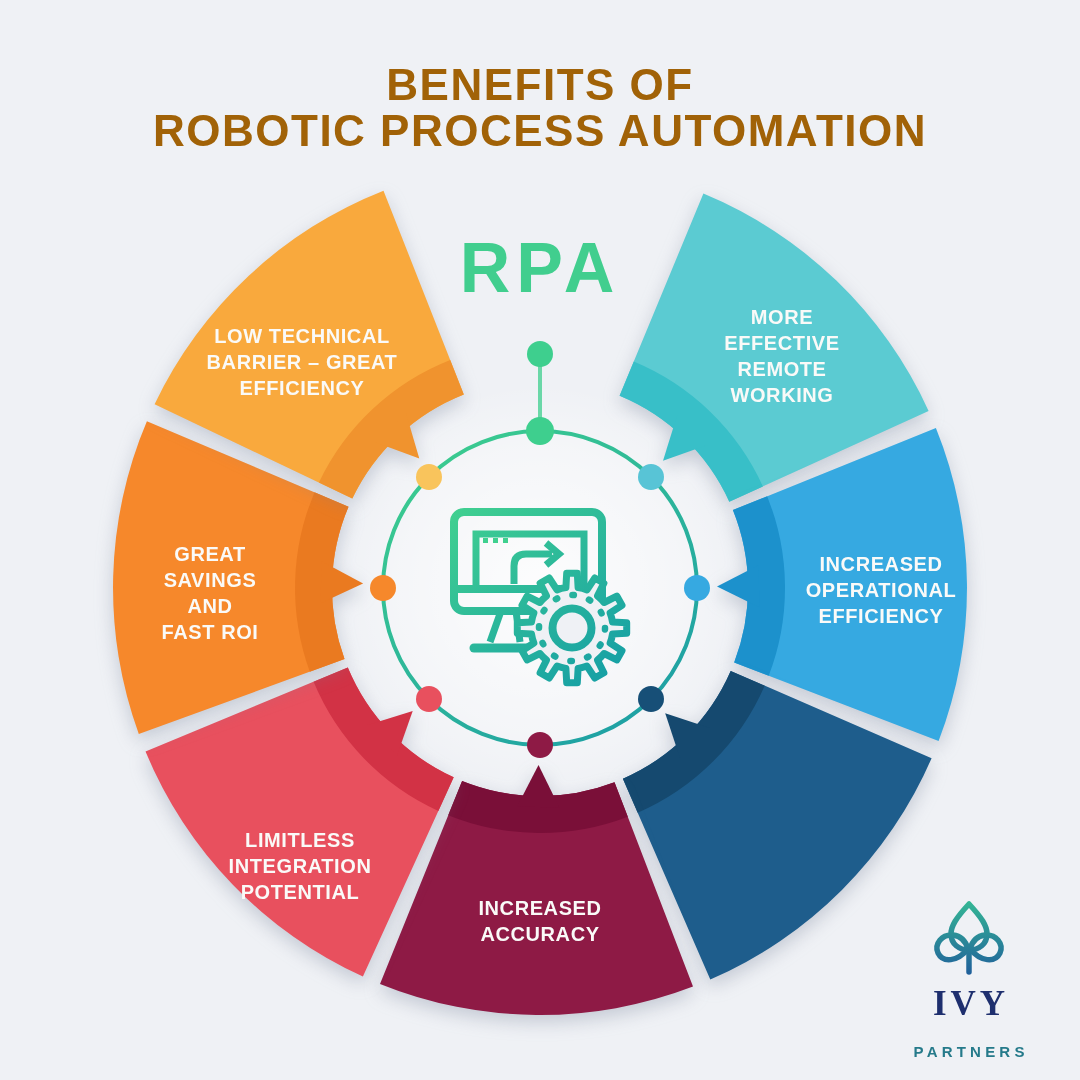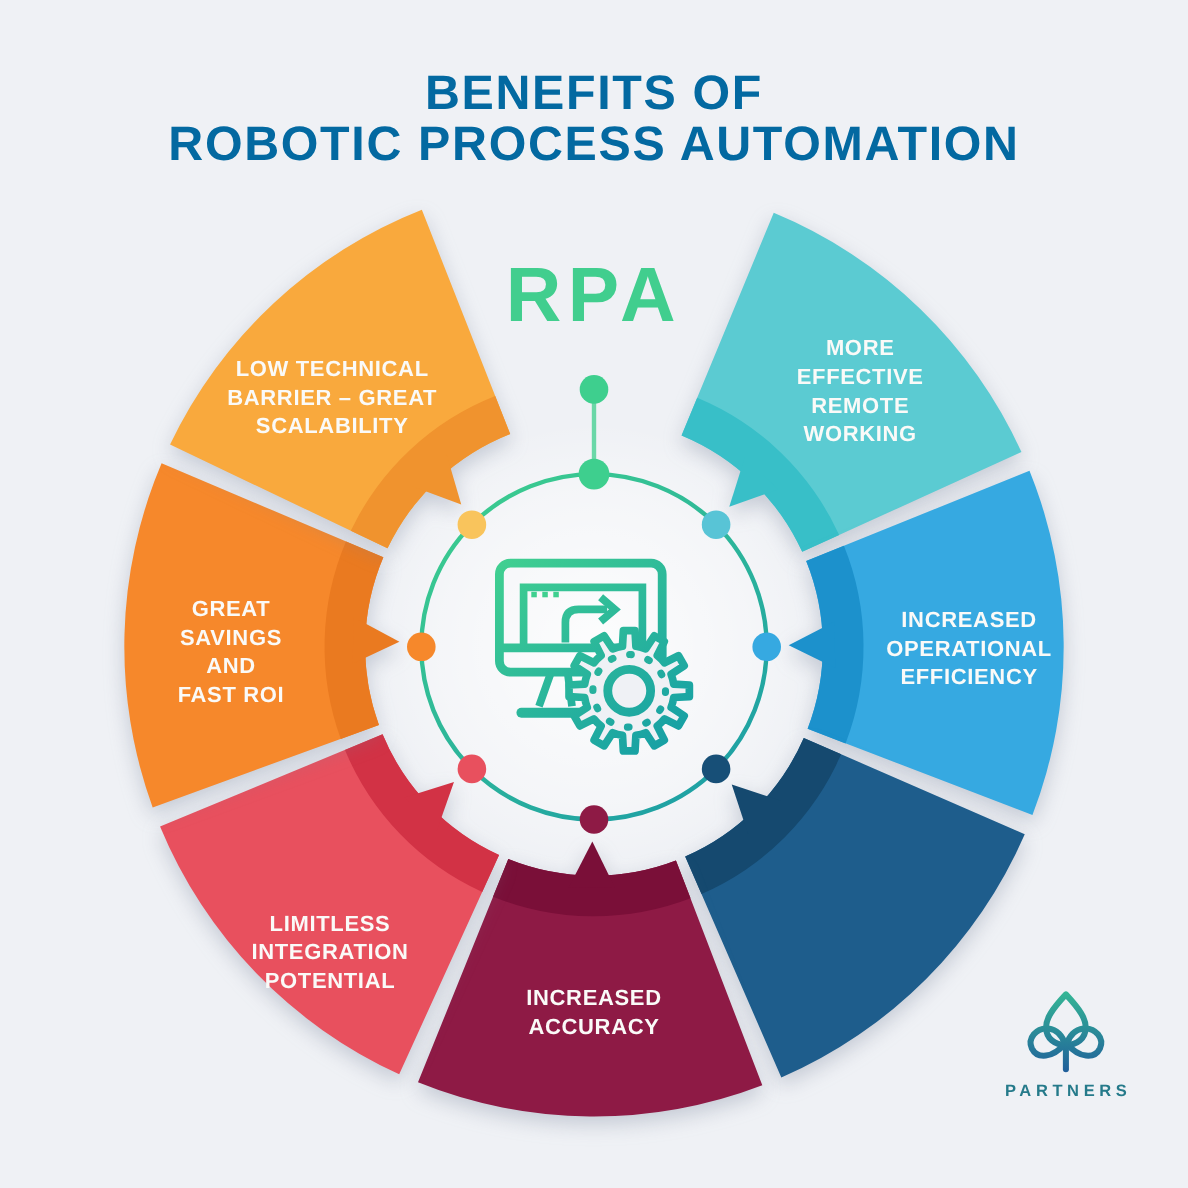"BENEFITS OF" .page-title { color: #0369a1 -> #a16207 }
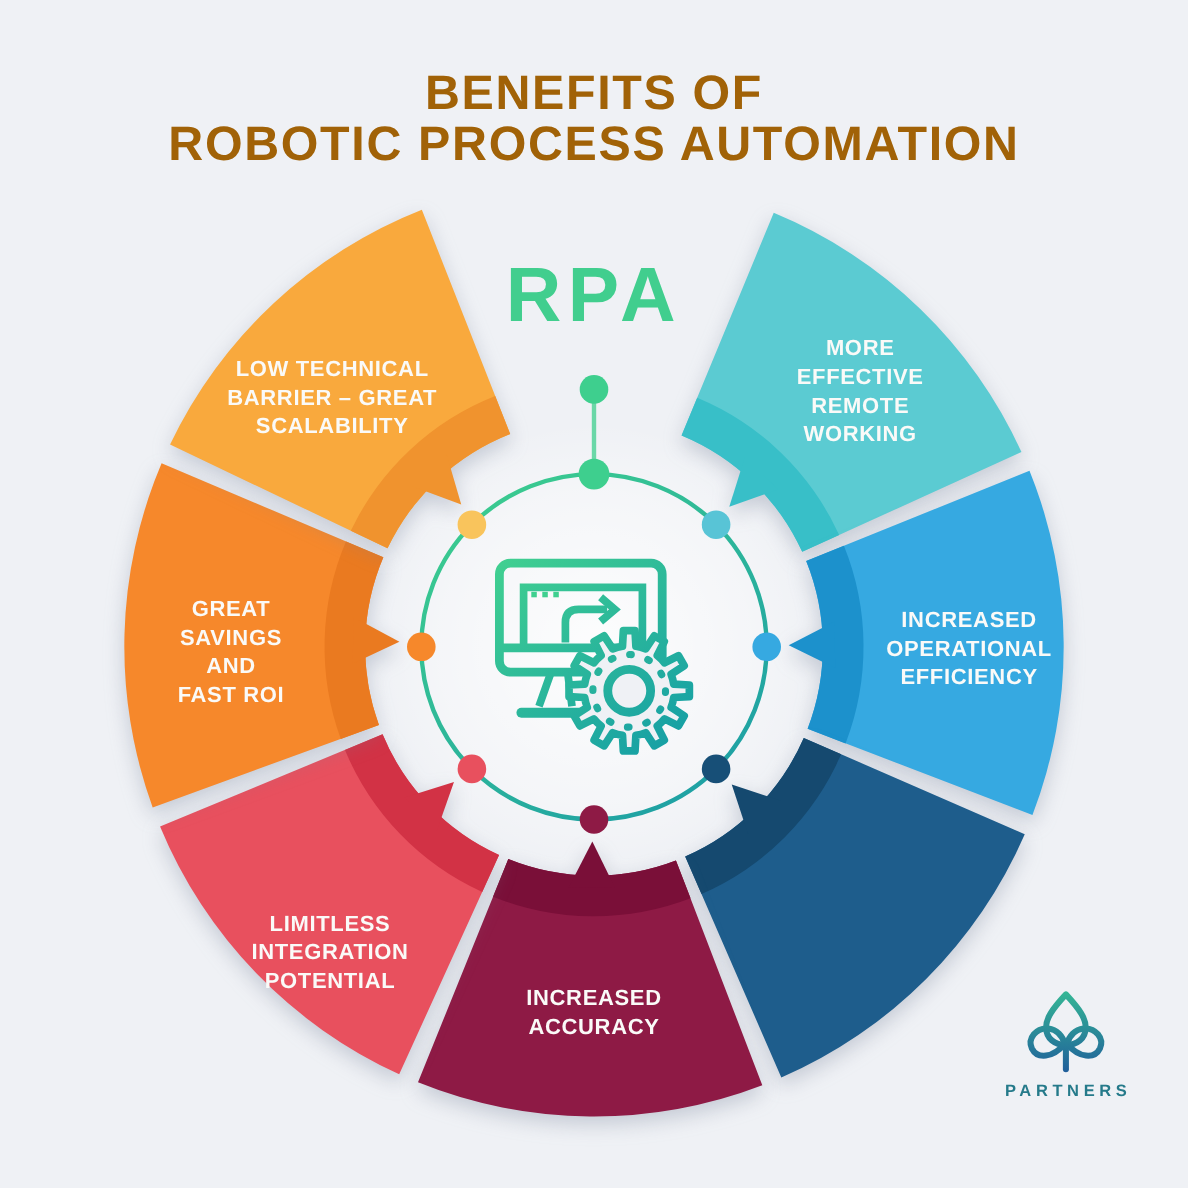"LOW TECHNICAL" div.seg-label { text: SCALABILITY -> EFFICIENCY }
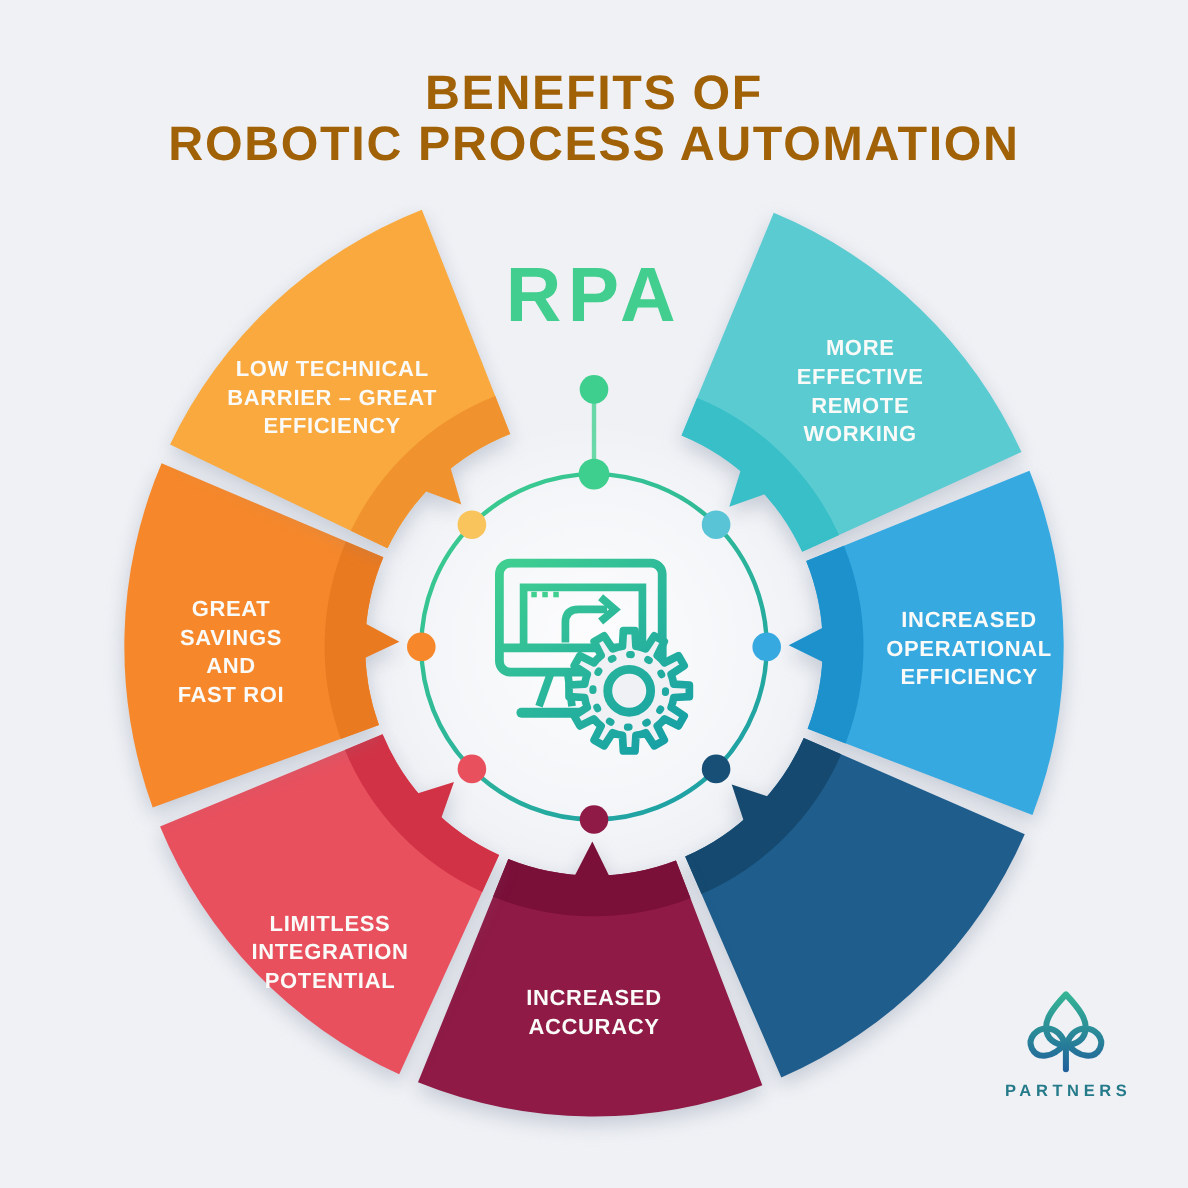"IVY" div.logo-ivy { html: none -> <div>IVY</div> }
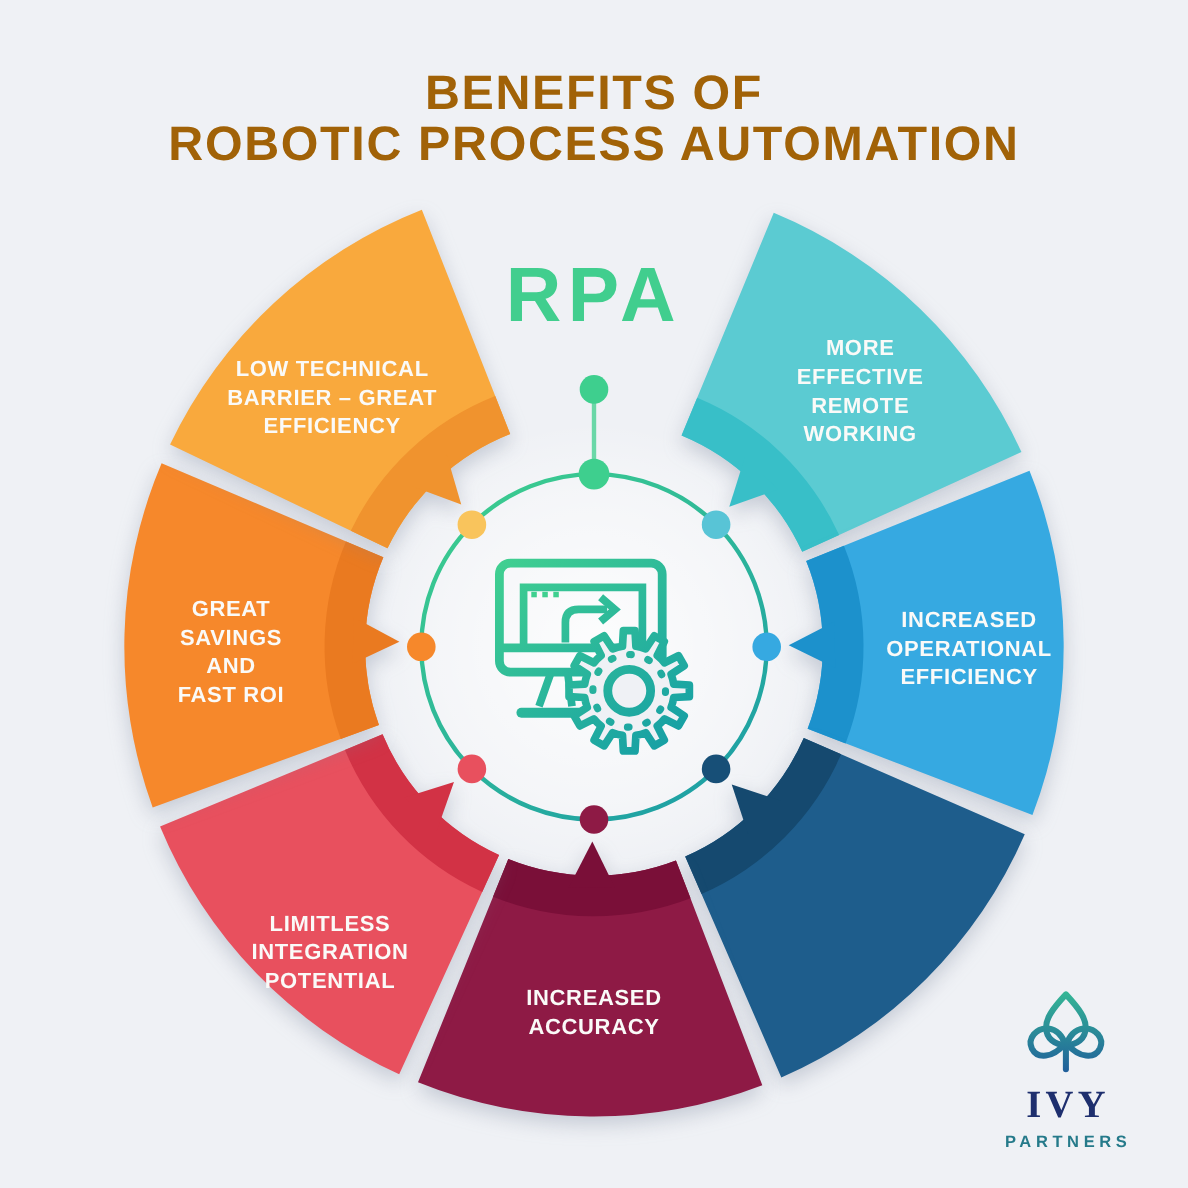"PARTNERS" .logo-partners { margin-top: 6px -> 19px }
